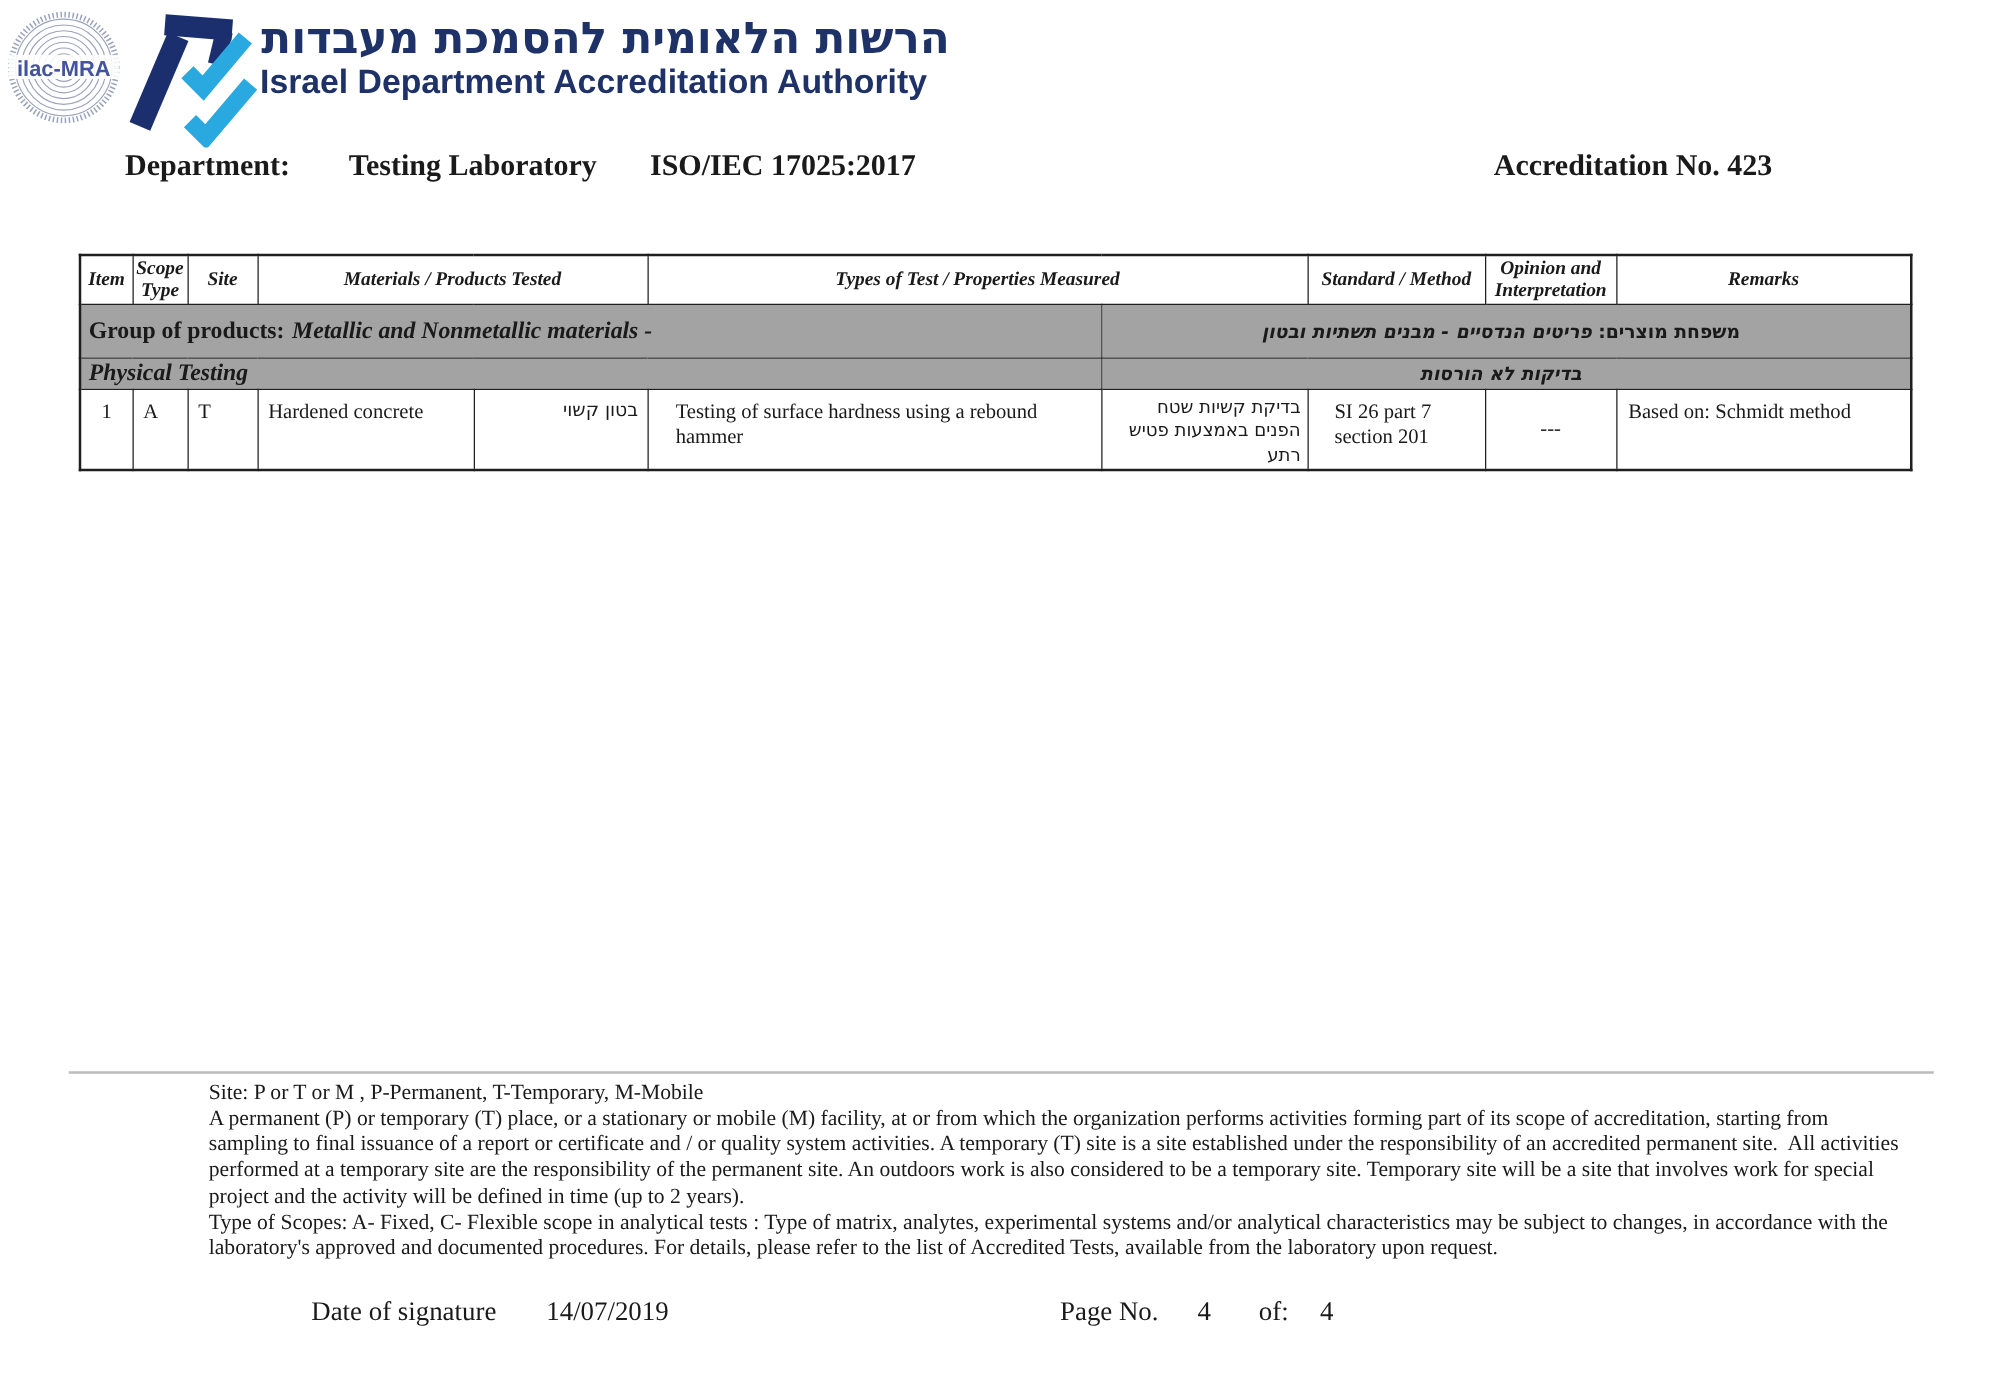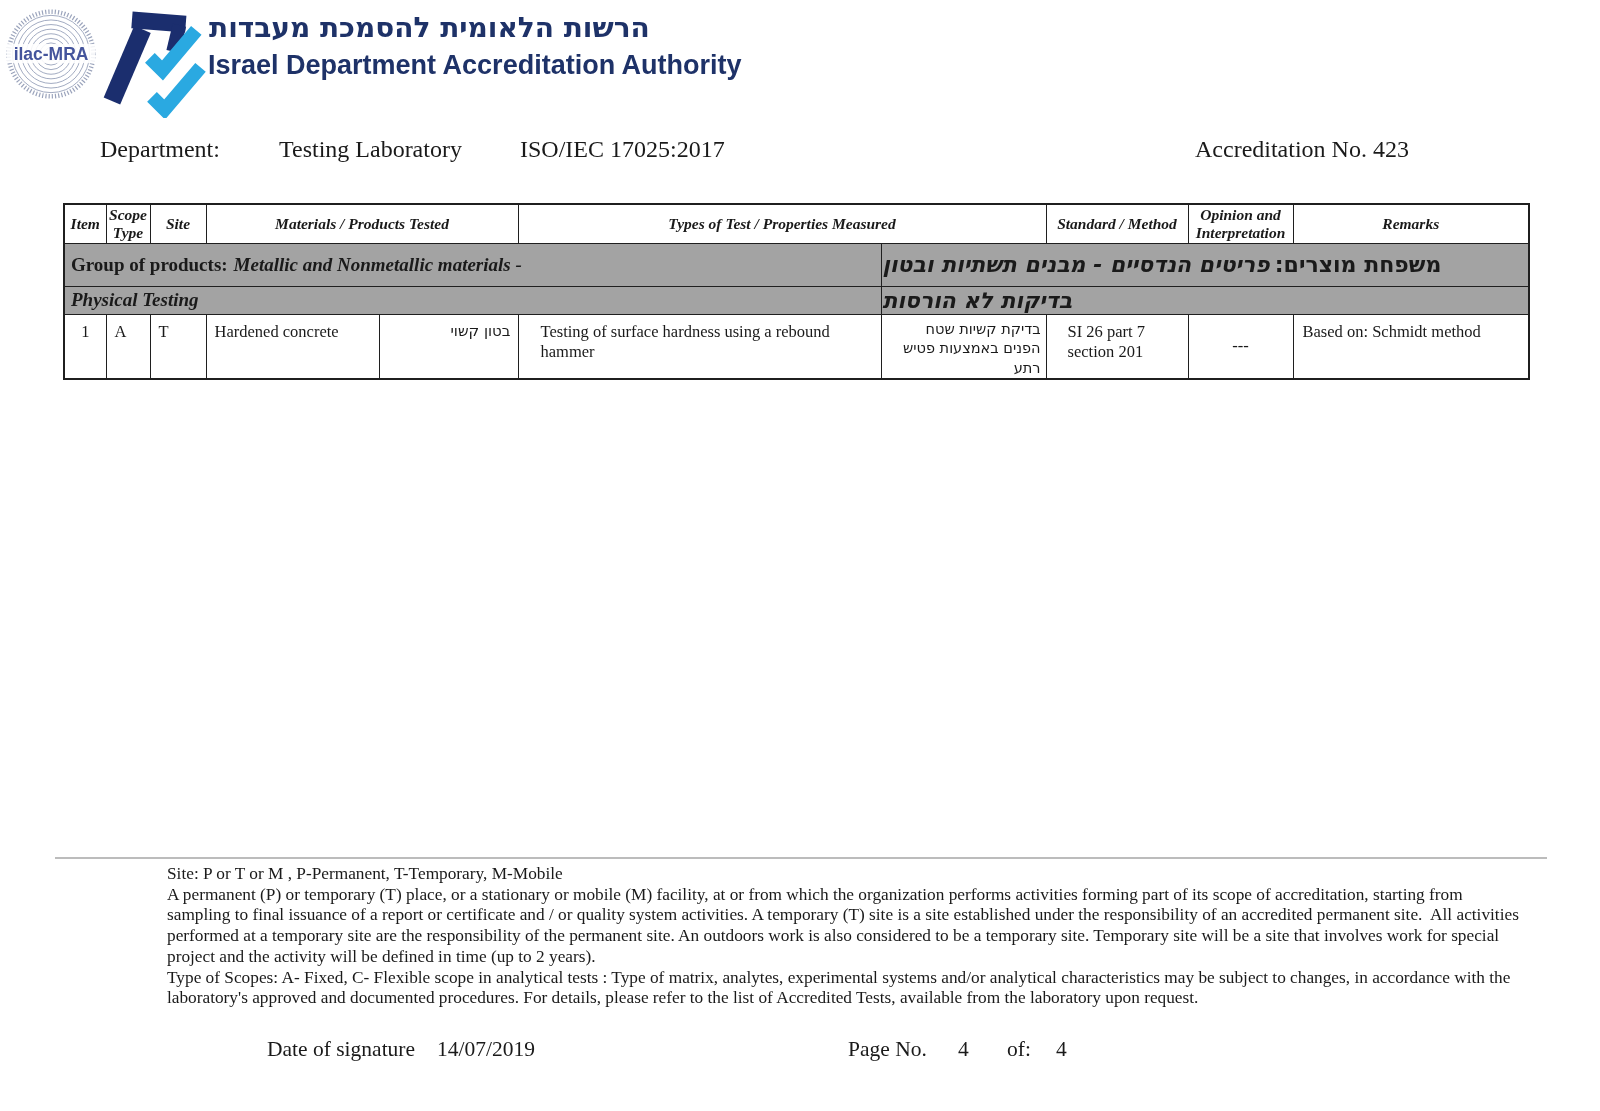"הרשות הלאומית להסמכת מעבדות" .title-he { font-size: 28px -> 35px }
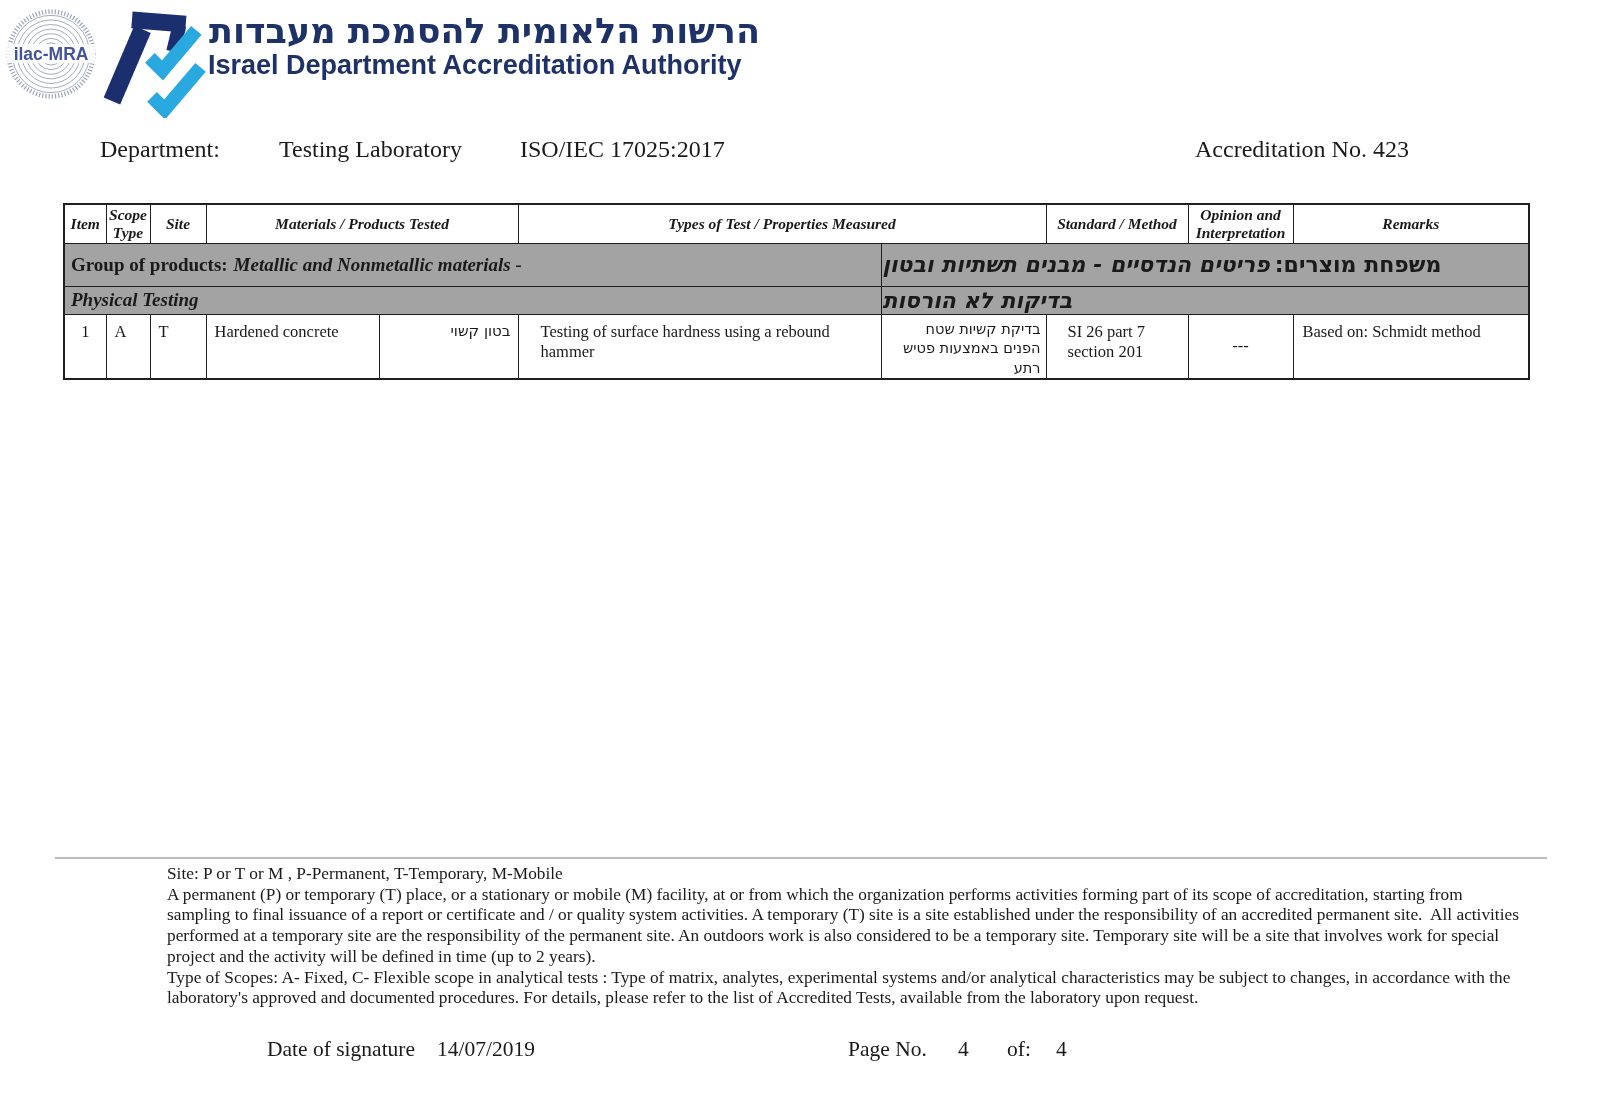"Department:" .dept-line span { font-weight: normal -> bold; top: 136px -> 120px }
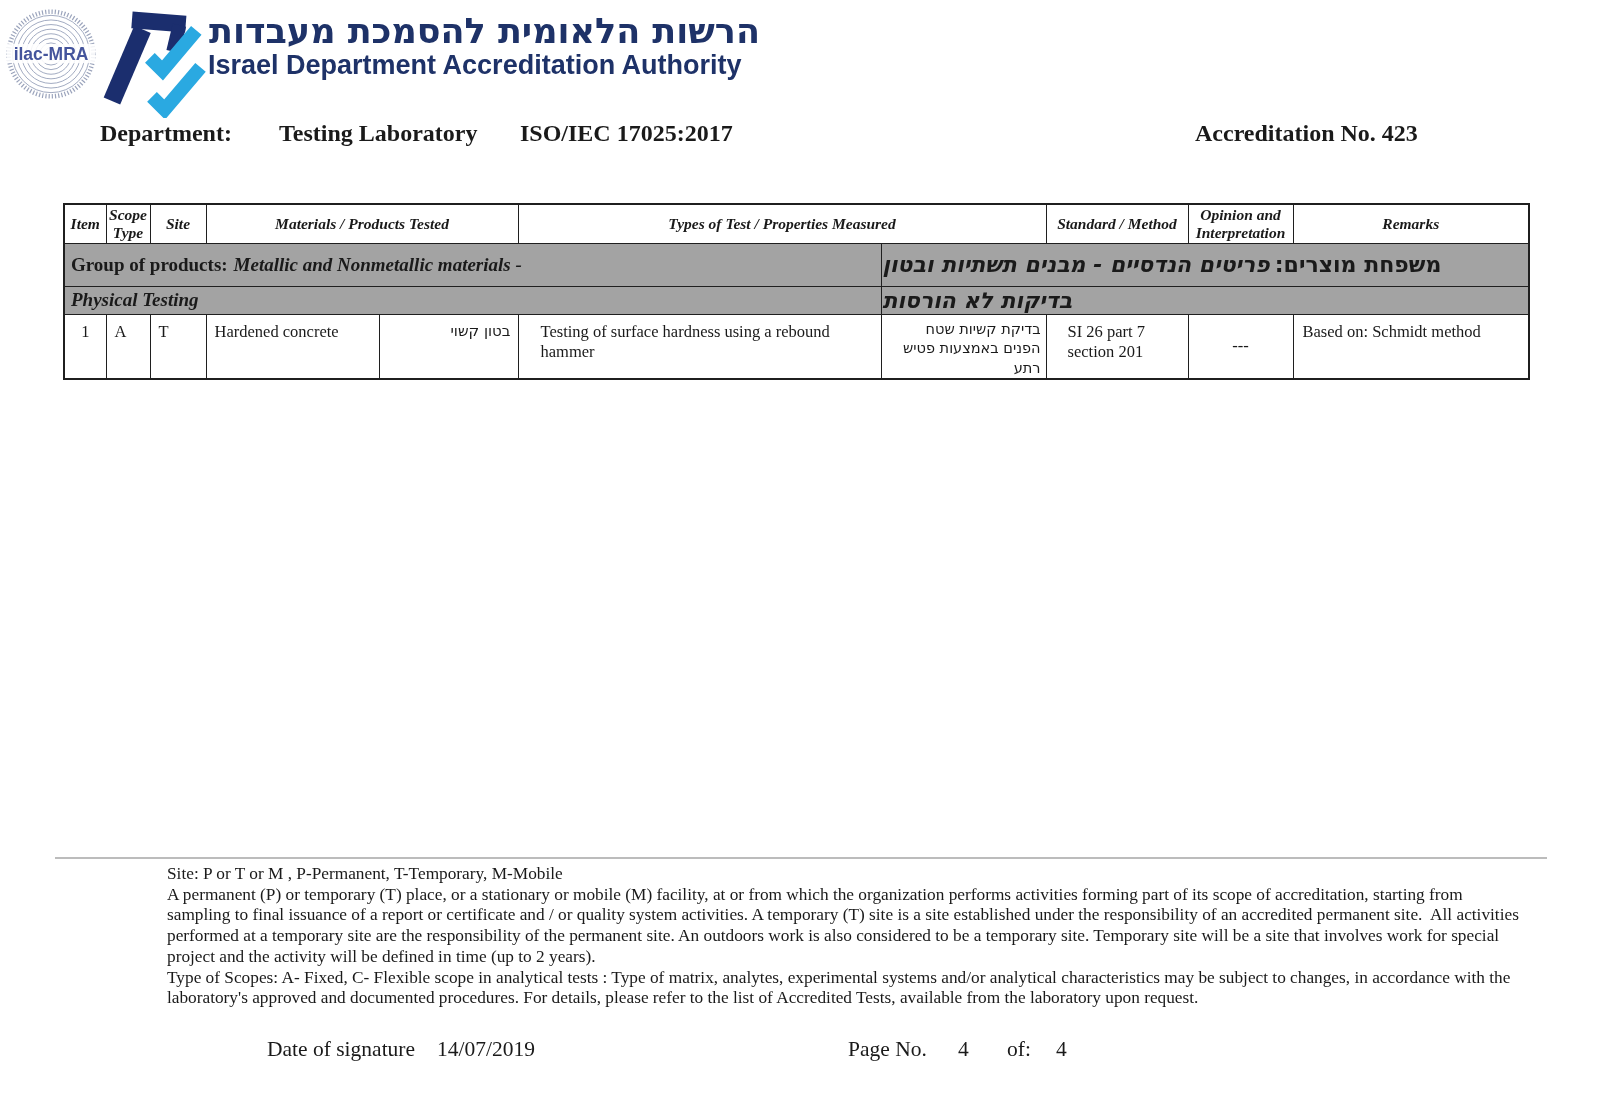"משפחת מוצרים:פריטים הנדסיים - מבנים" .grp-he { font-size: 22px -> 15px; text-align: left -> center }
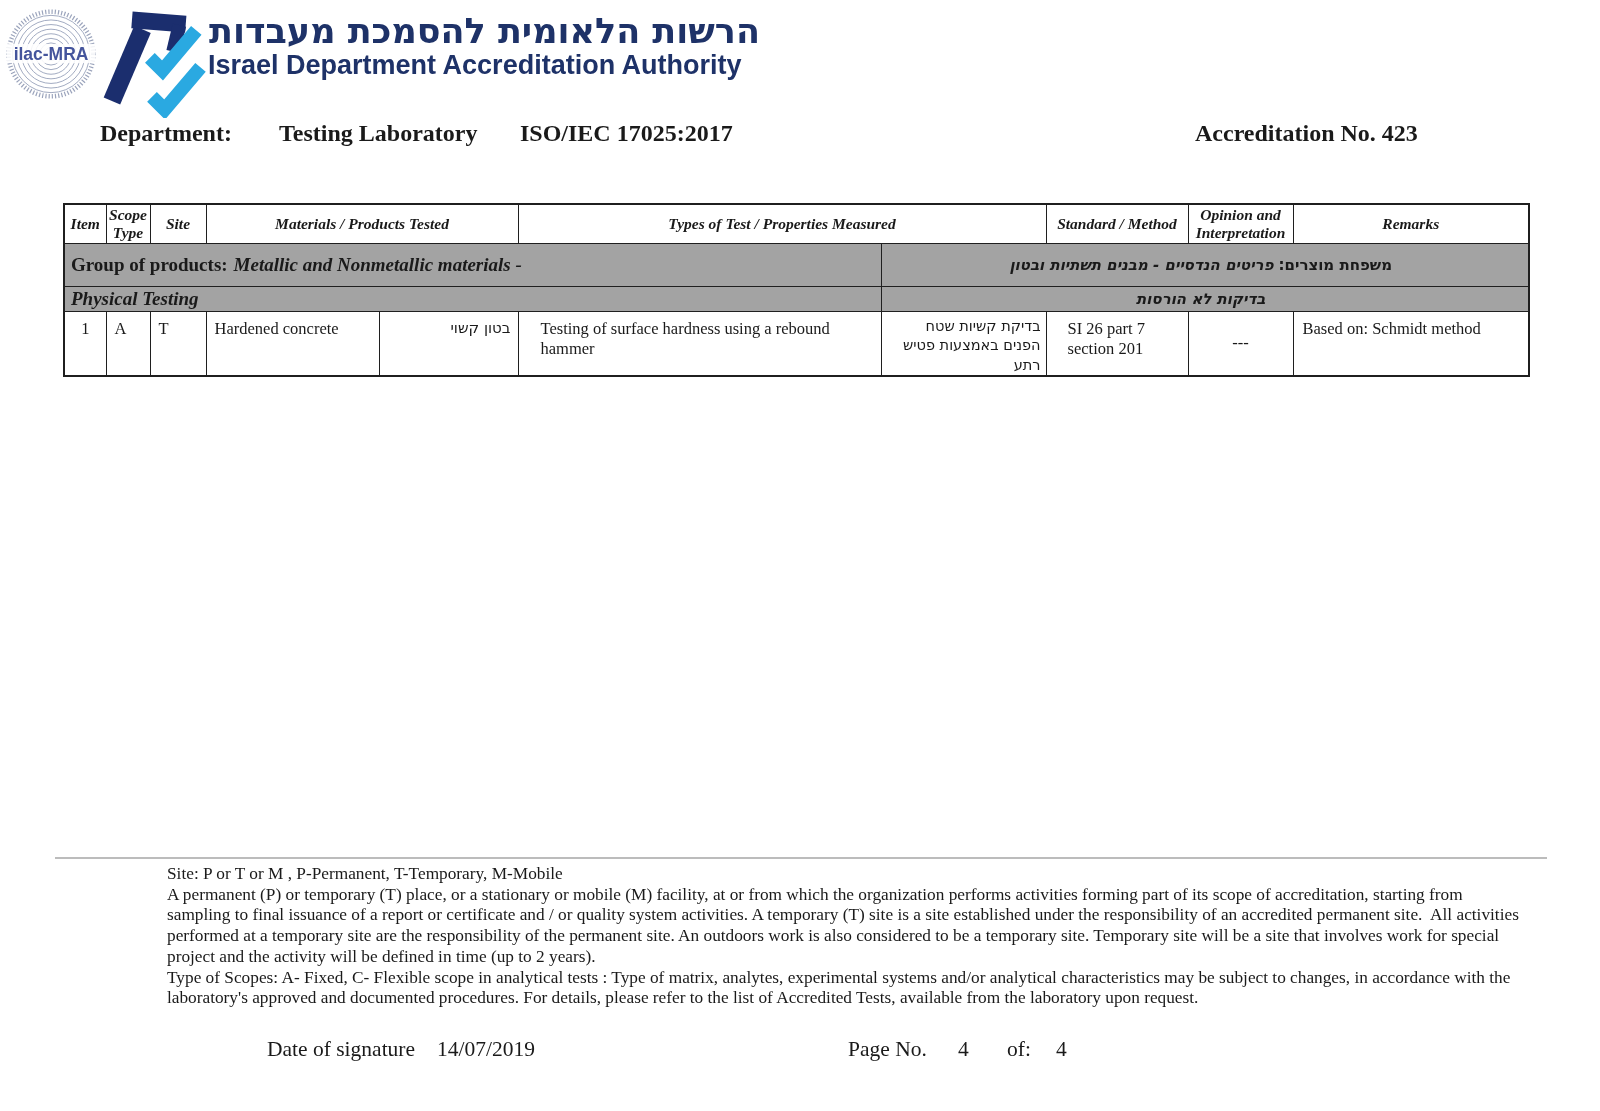"Date of signature" .sig-label { left: 267px -> 249px }
